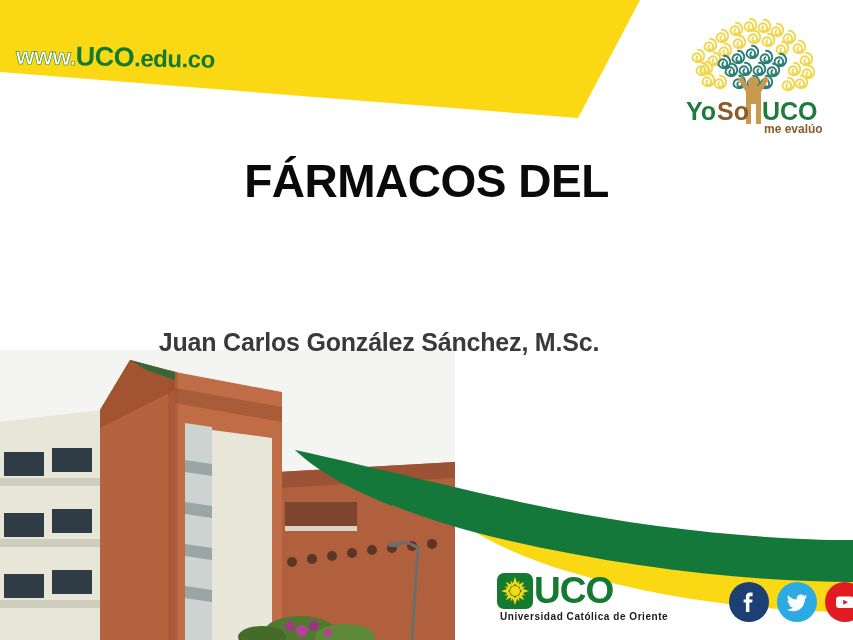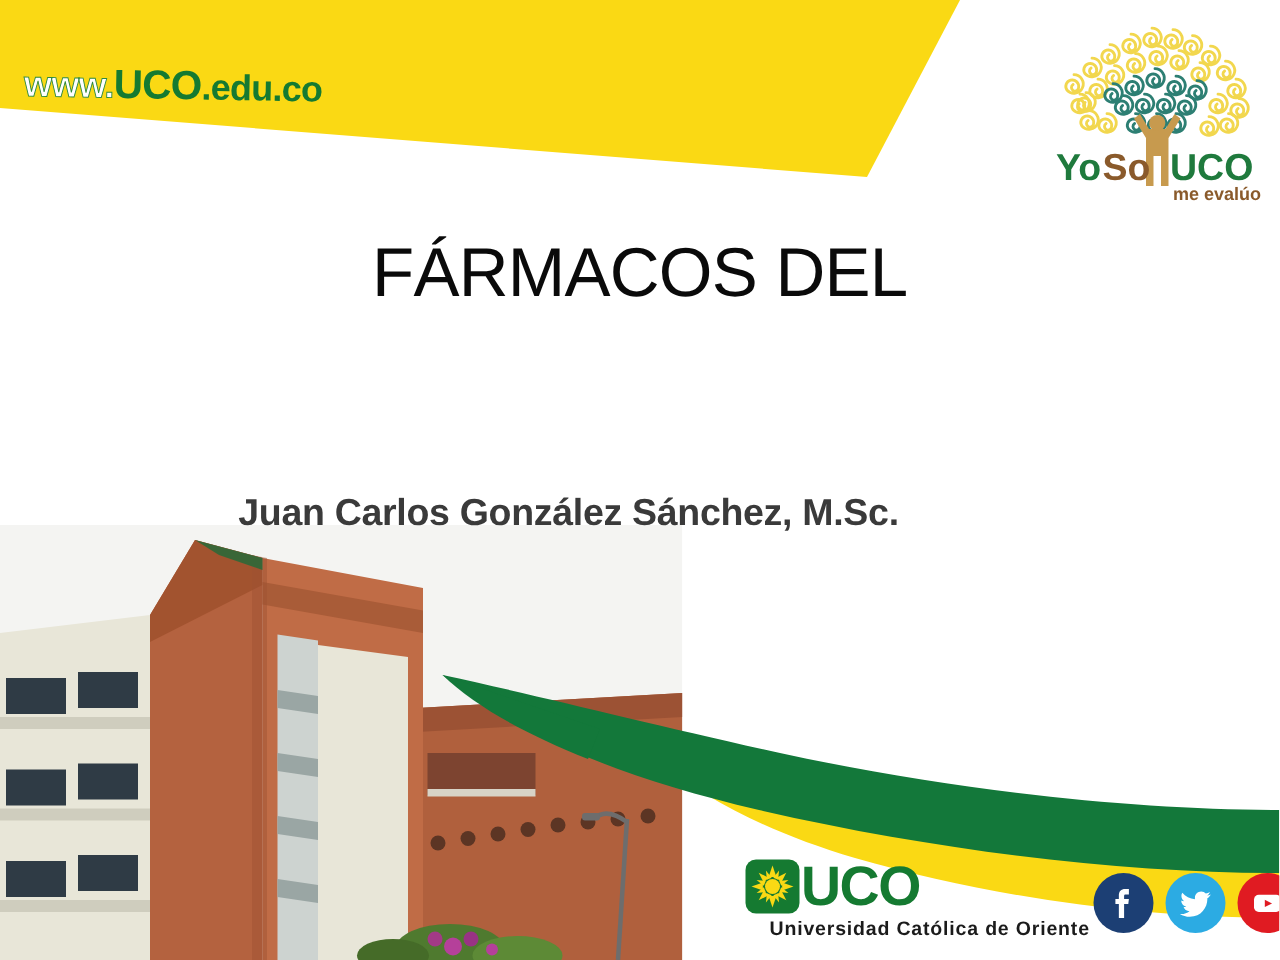"Yo" .yosoyuco { right: 4px -> 22px }
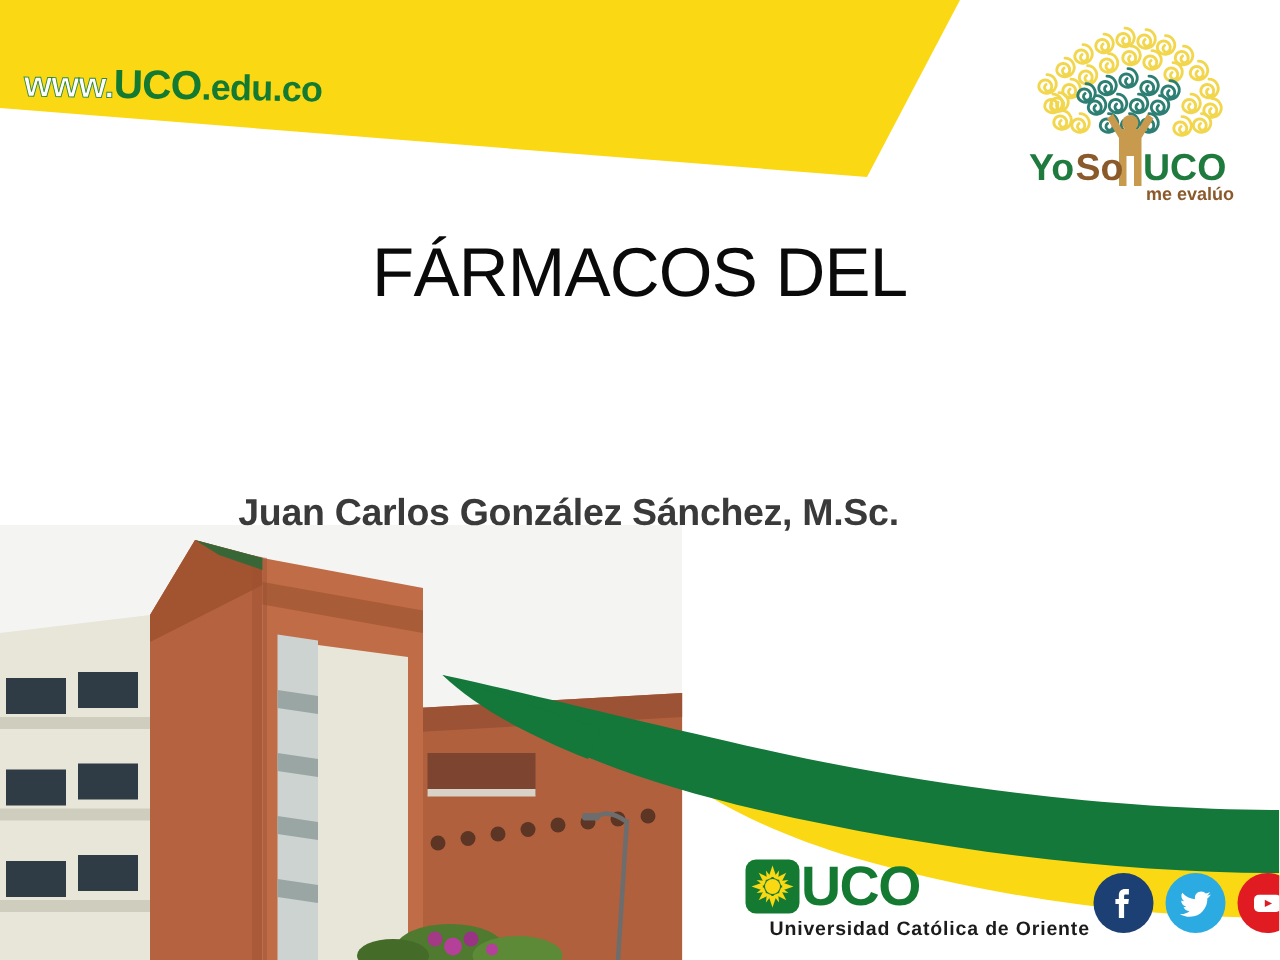"FÁRMACOS DEL" .slide-title { font-weight: 400 -> 700 }
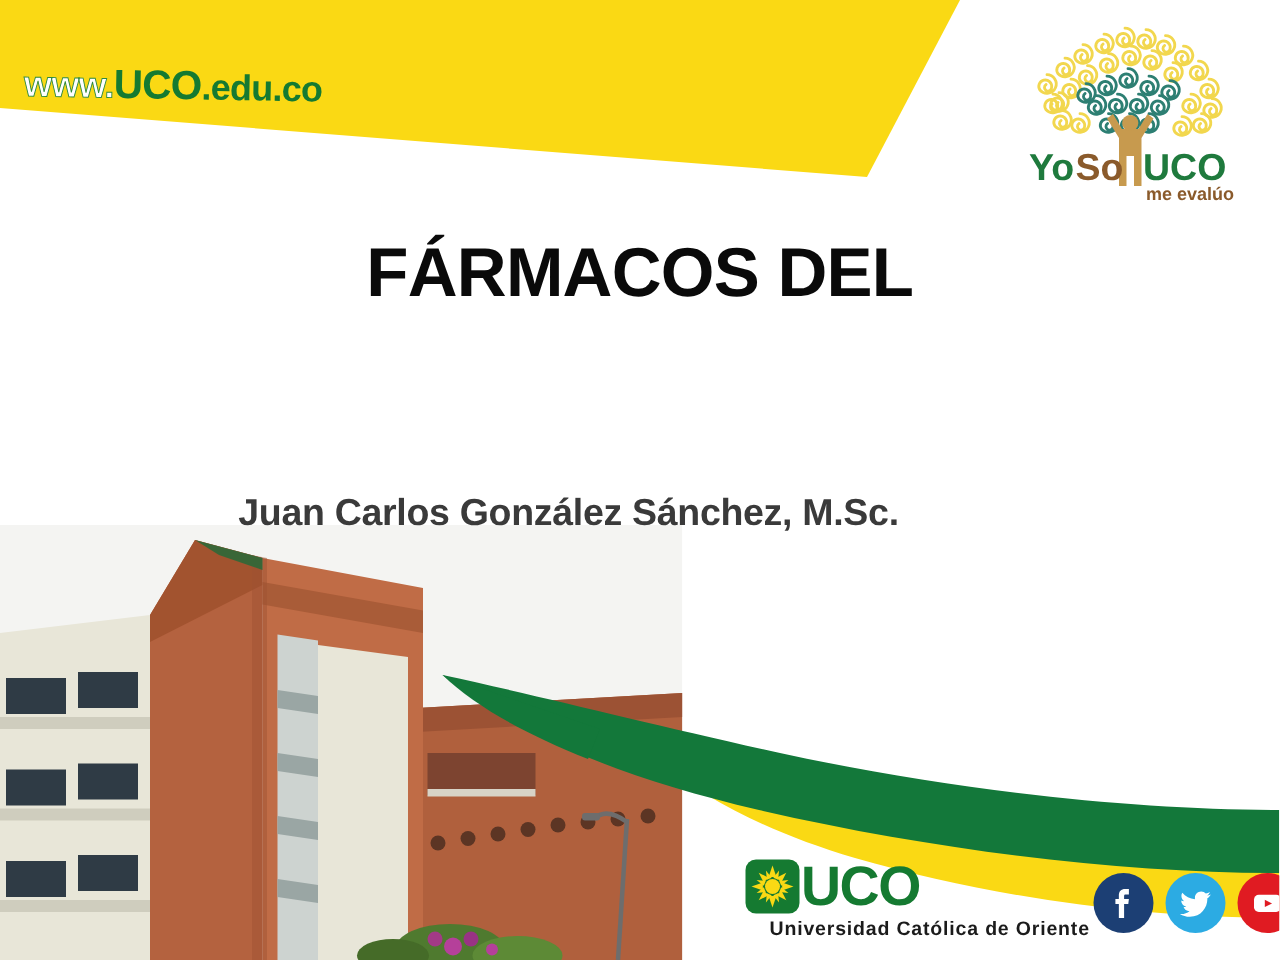"Universidad Católica de Oriente" .uco-sub { font-size: 13px -> 10px; margin-left: 16px -> 3px }
